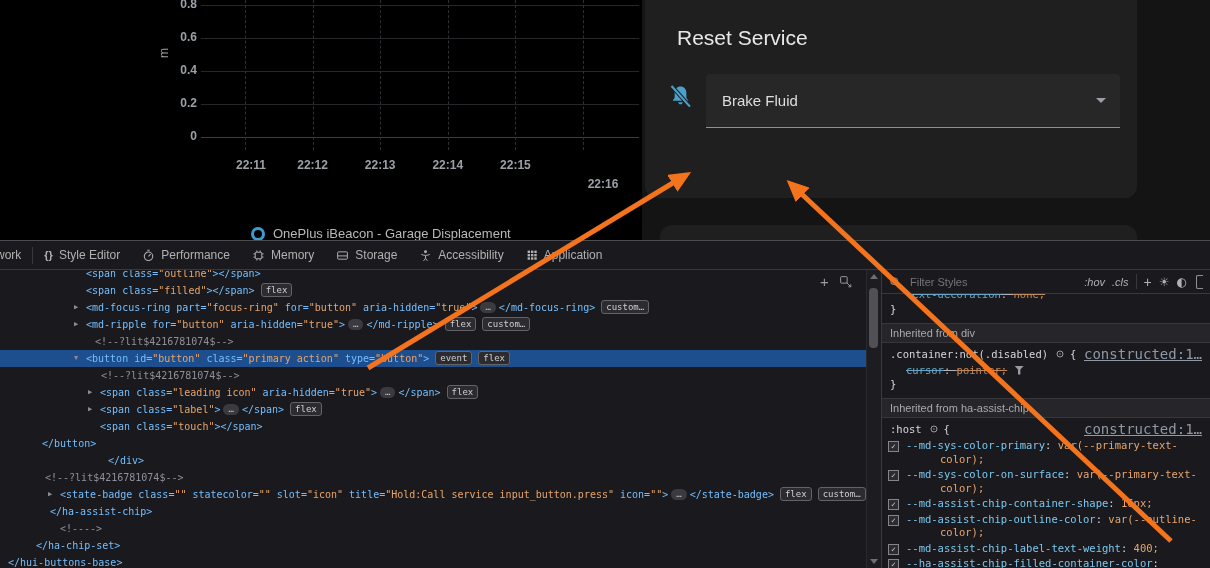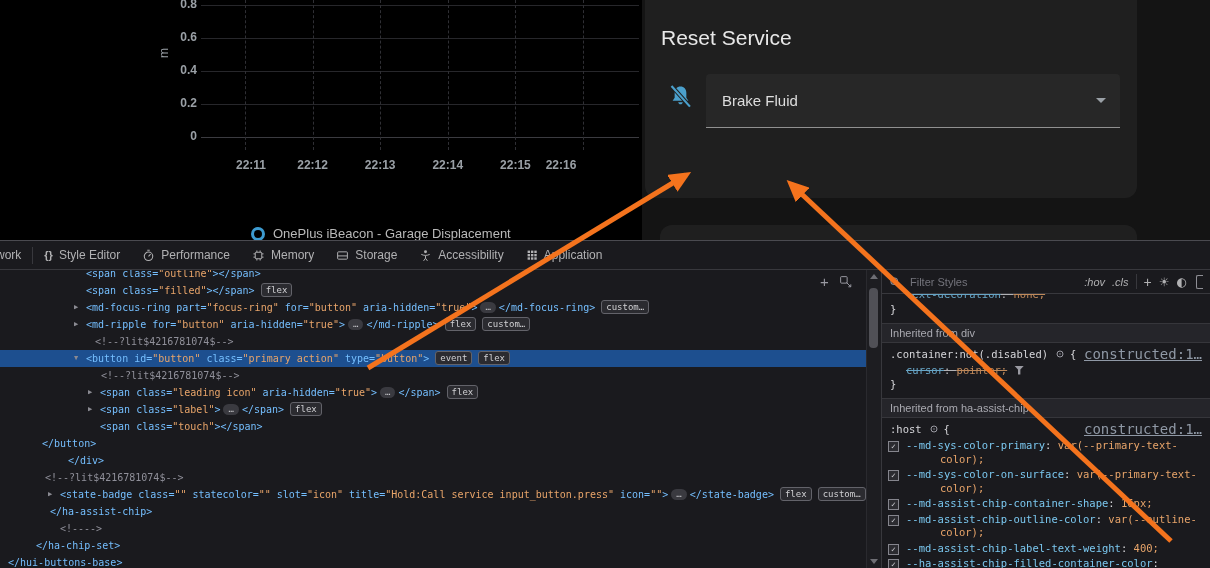"Reset Service" .reset-title { left: 16px -> 32px }
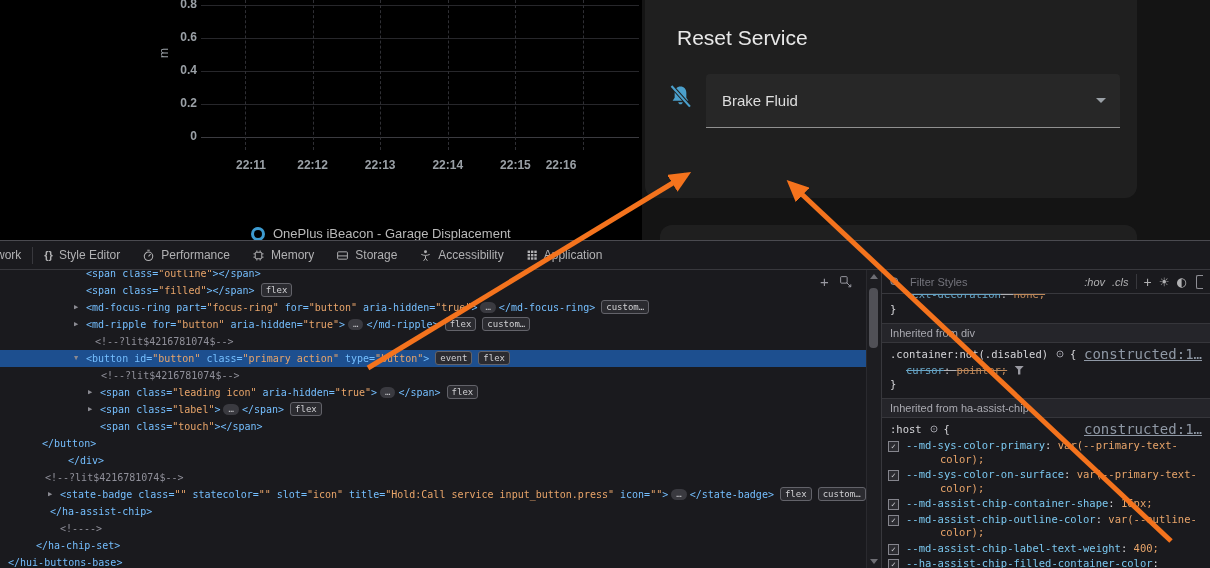"22:16" div.x-label { left: 388px -> 430px; margin-top: none -> 19px }
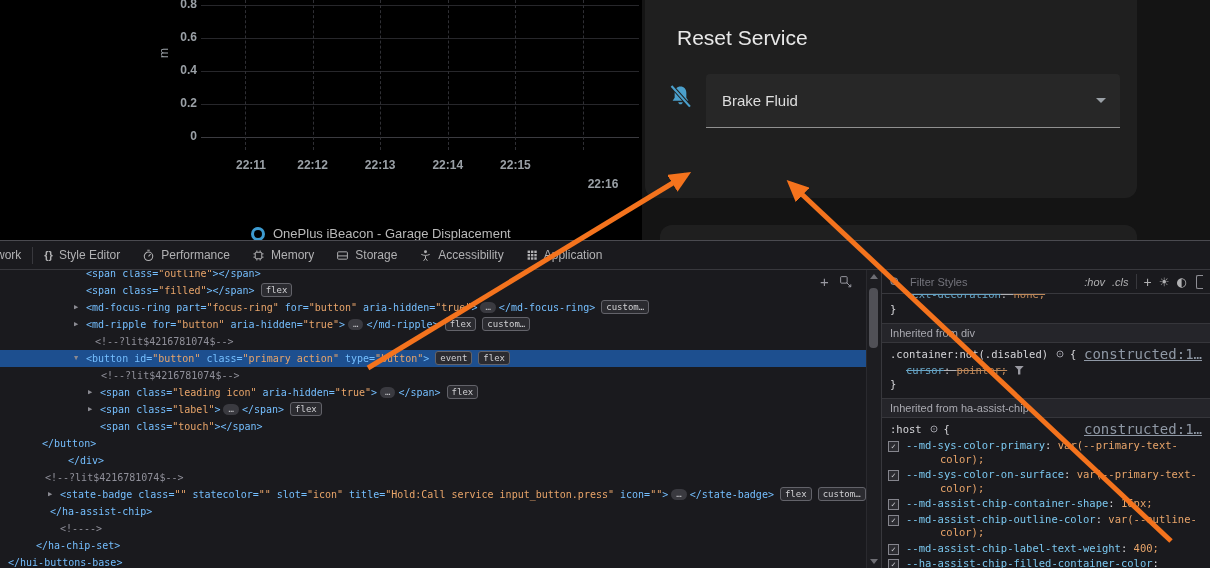"</div>" div.mline { padding-left: 68px -> 108px }
